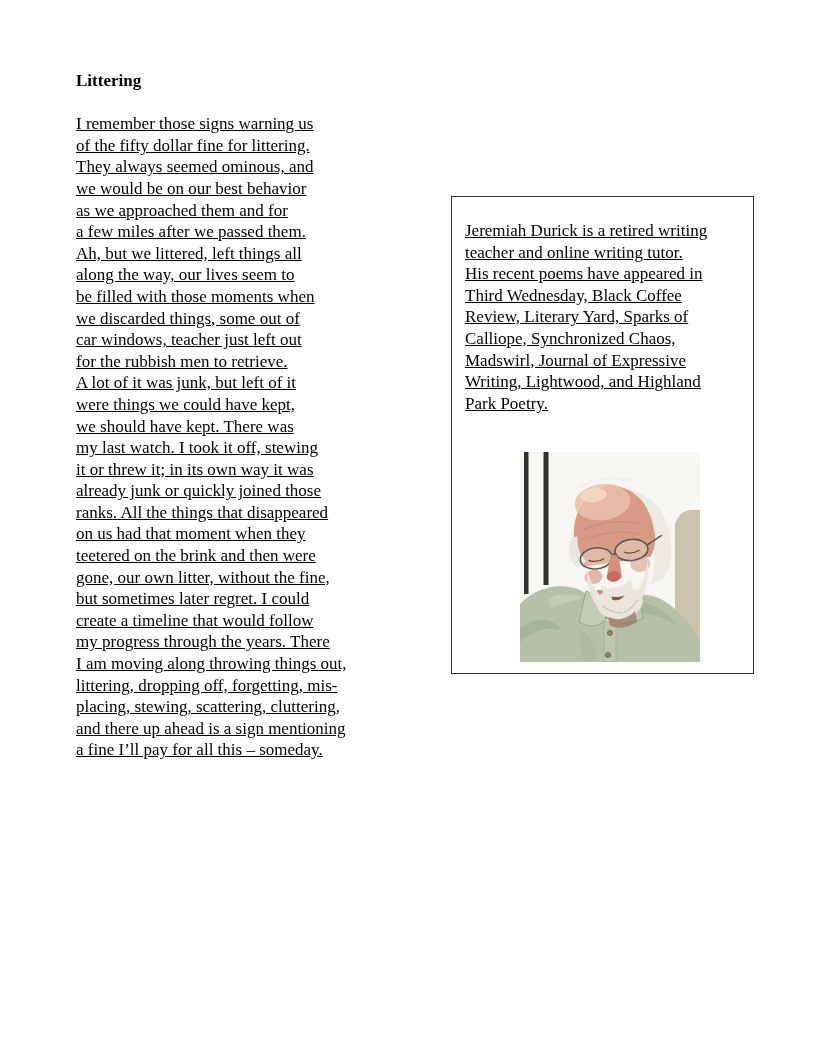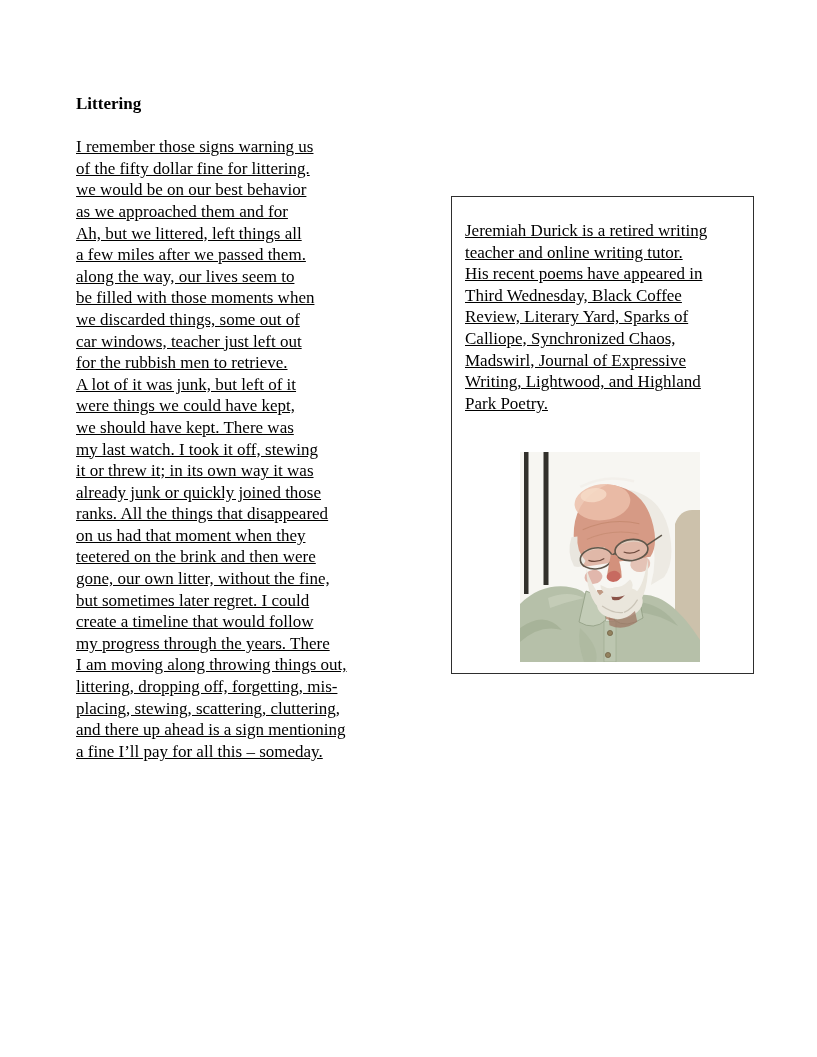"Littering" .poem-section { top: 93px -> 70px }
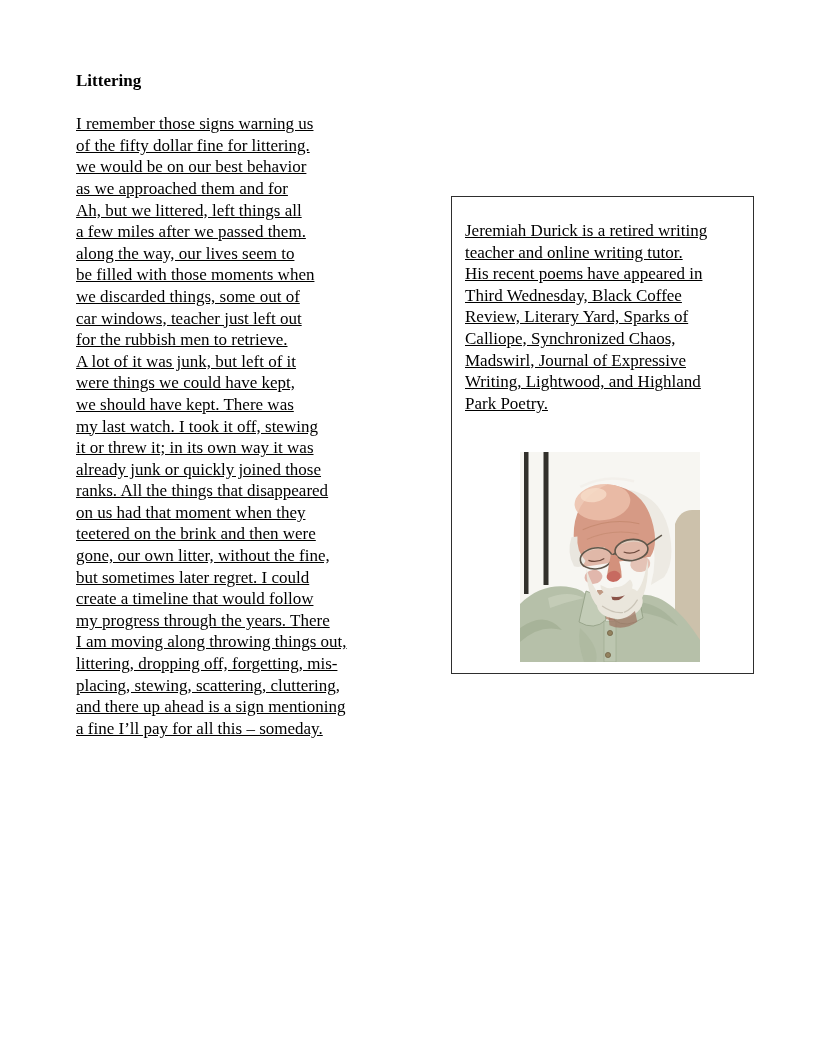"They always seemed ominous, and" div.tline { html: none -> <div>They always seemed ominous, and</div> }
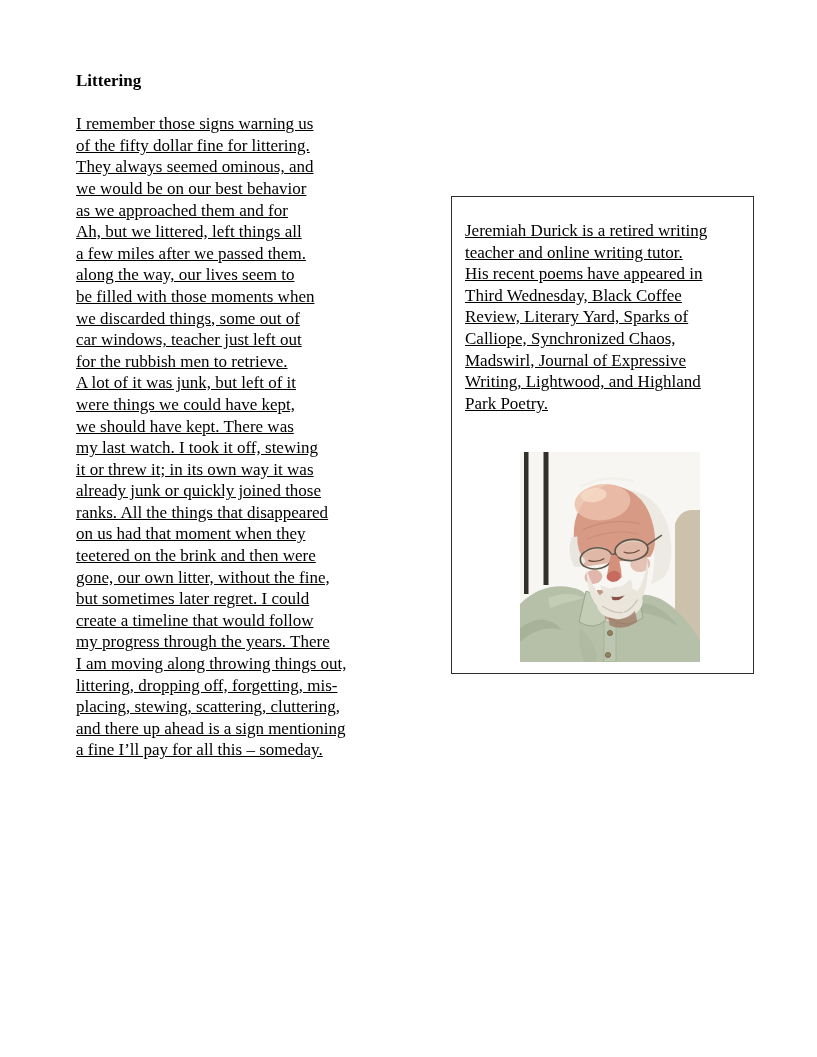"Ah, but we littered, left" div.tline { order: before "a few miles after we" -> after "a few miles after we" }
